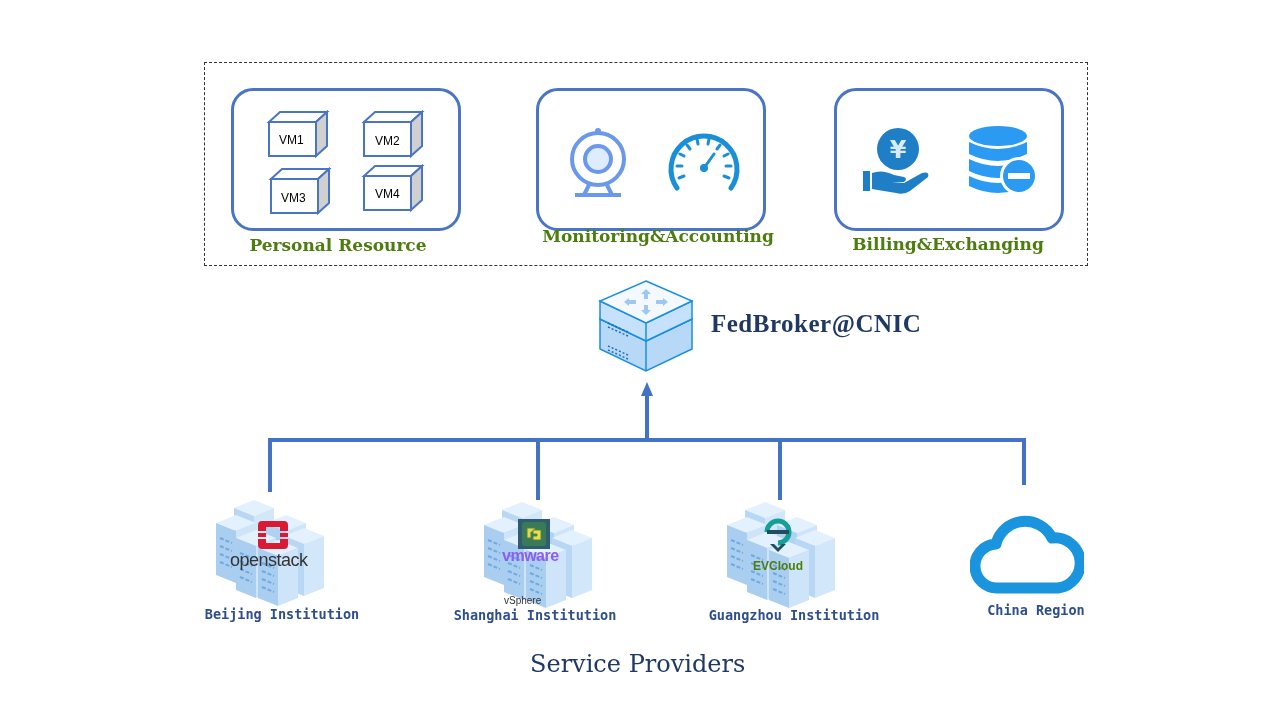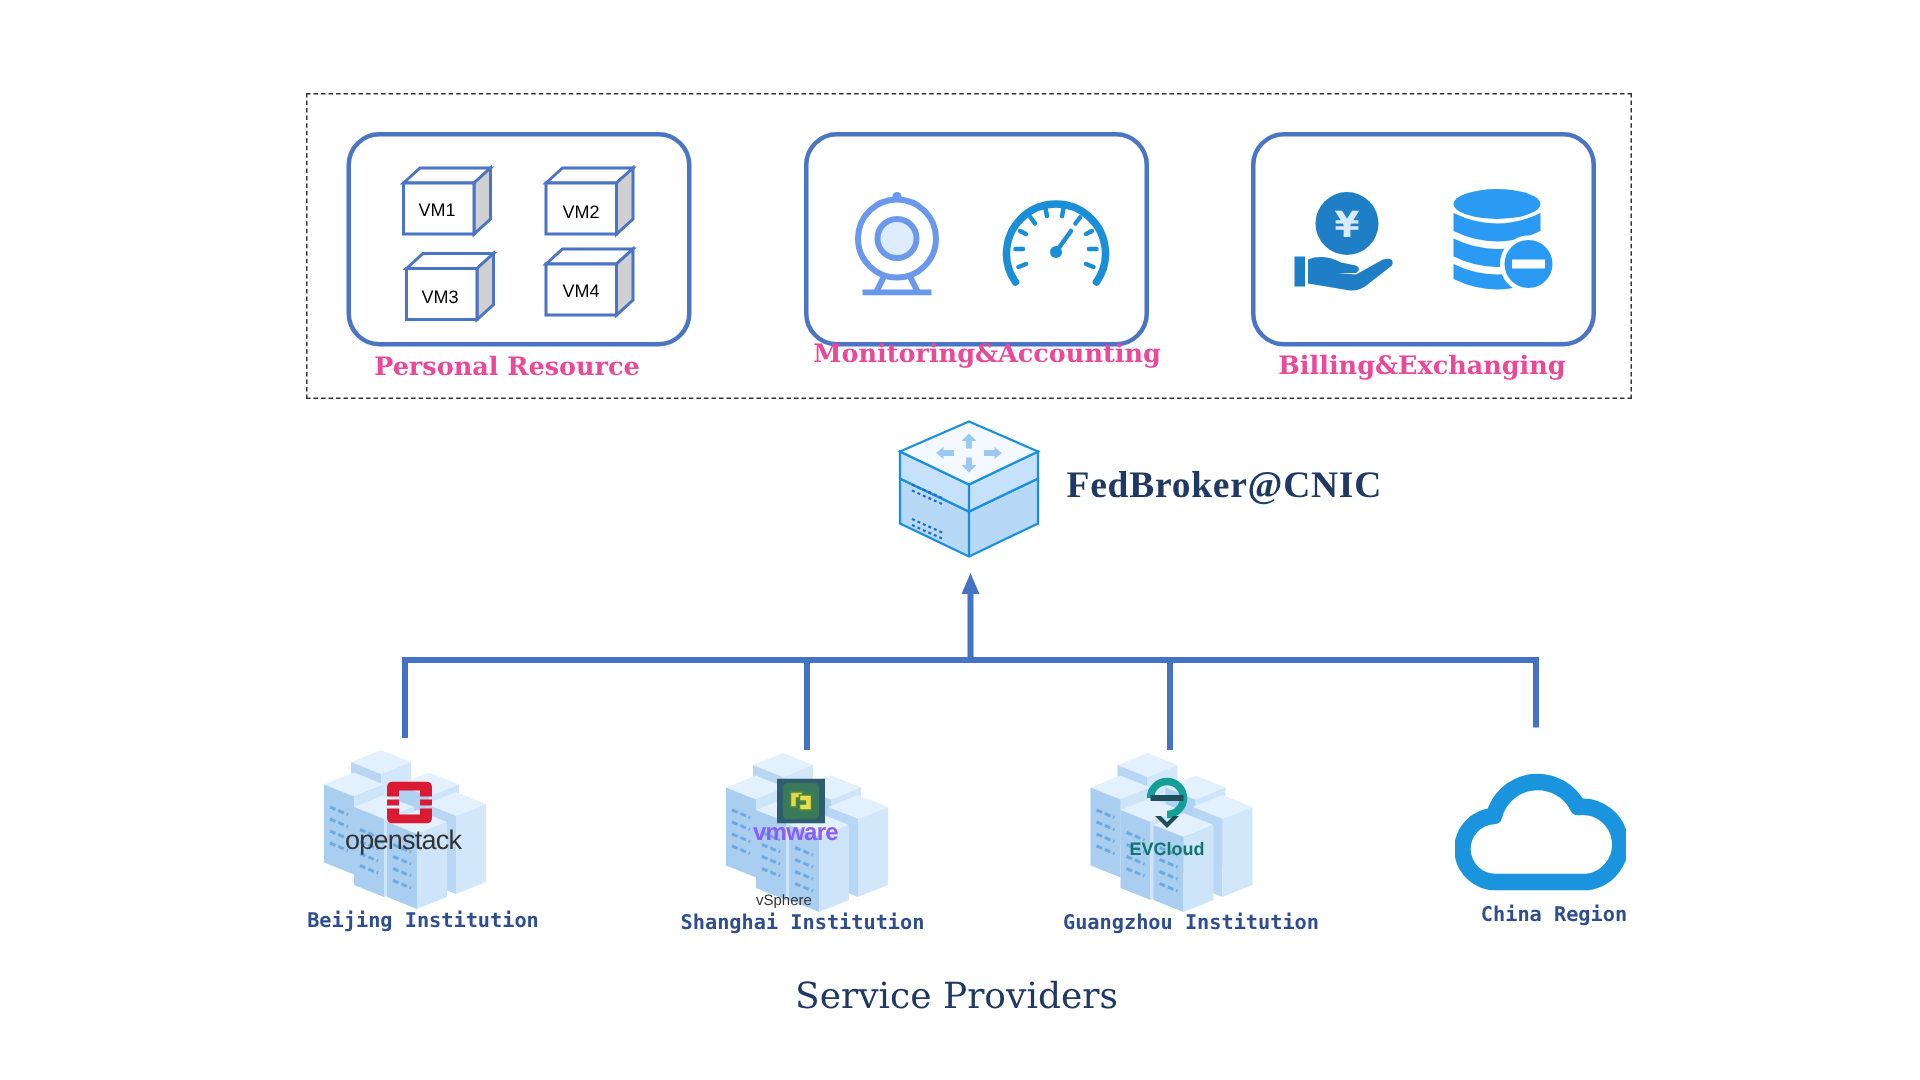"Personal Resource" .group-label { color: #ec4899 -> #4d7c0f }
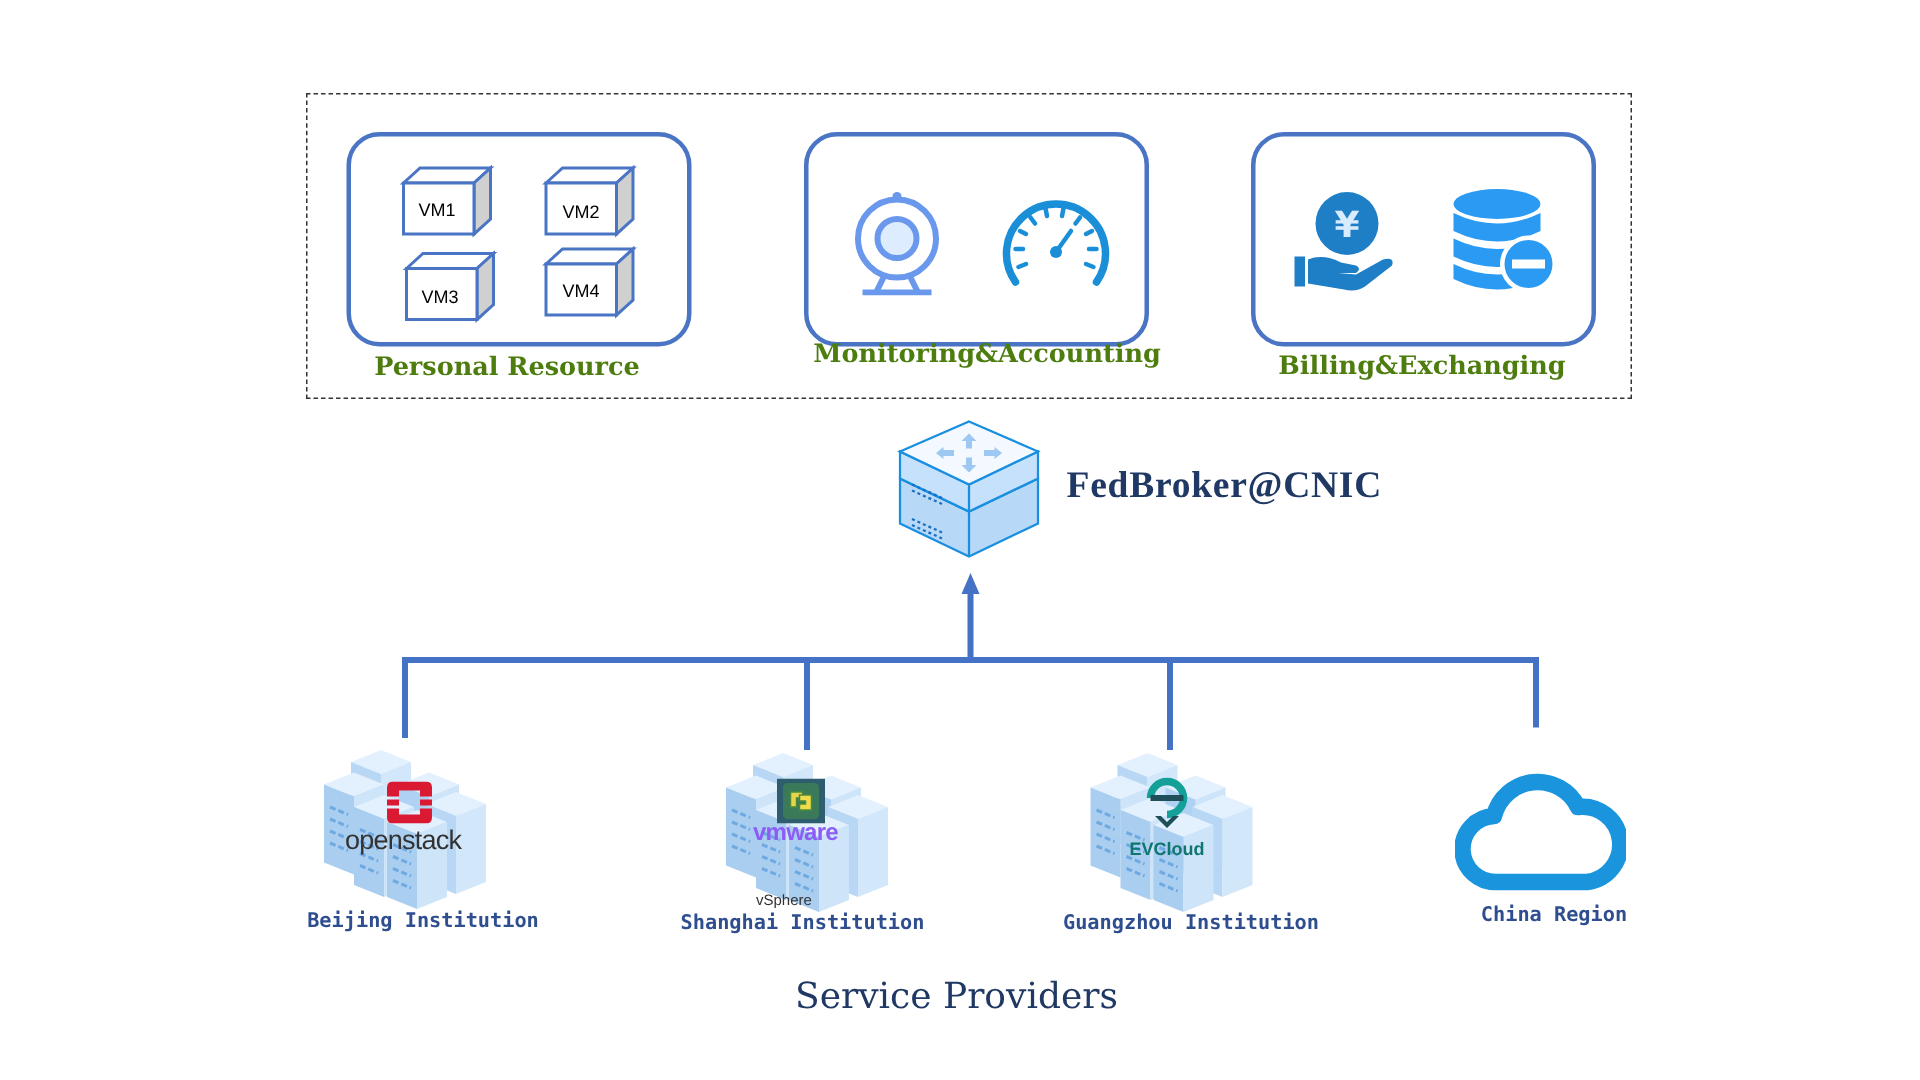"EVCloud" div.abs { color: #0f766e -> #4d7c0f }
